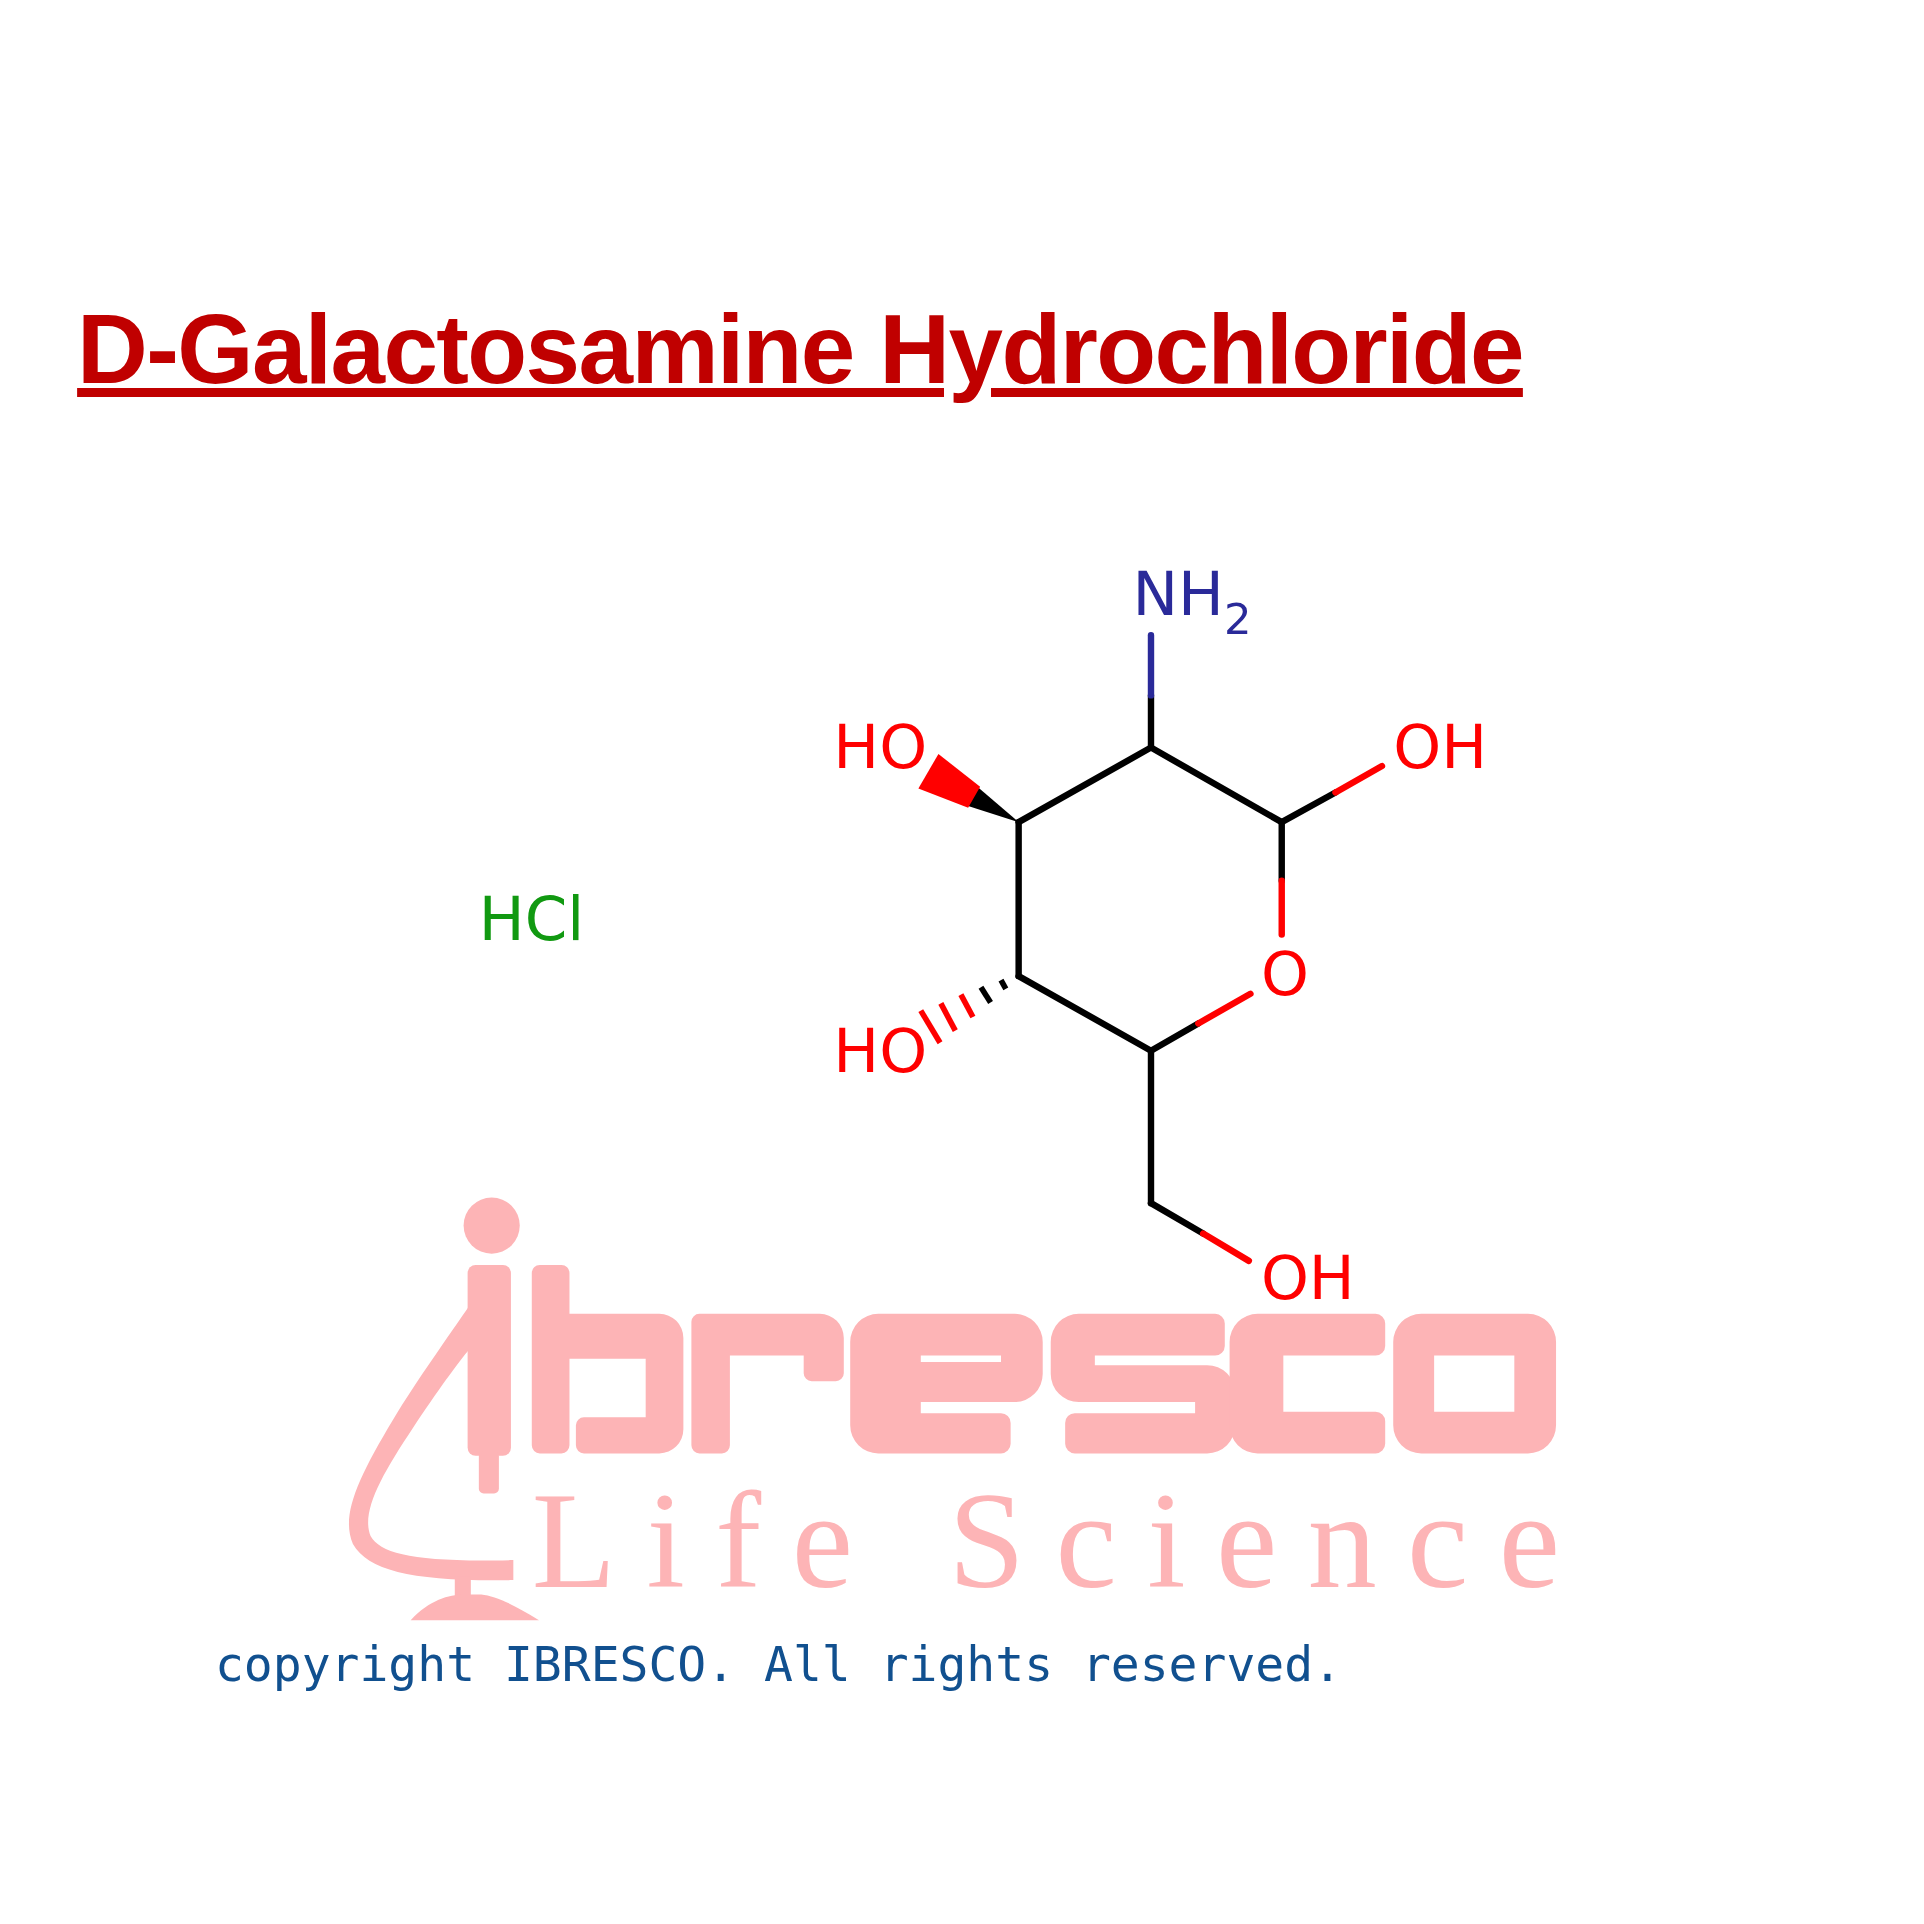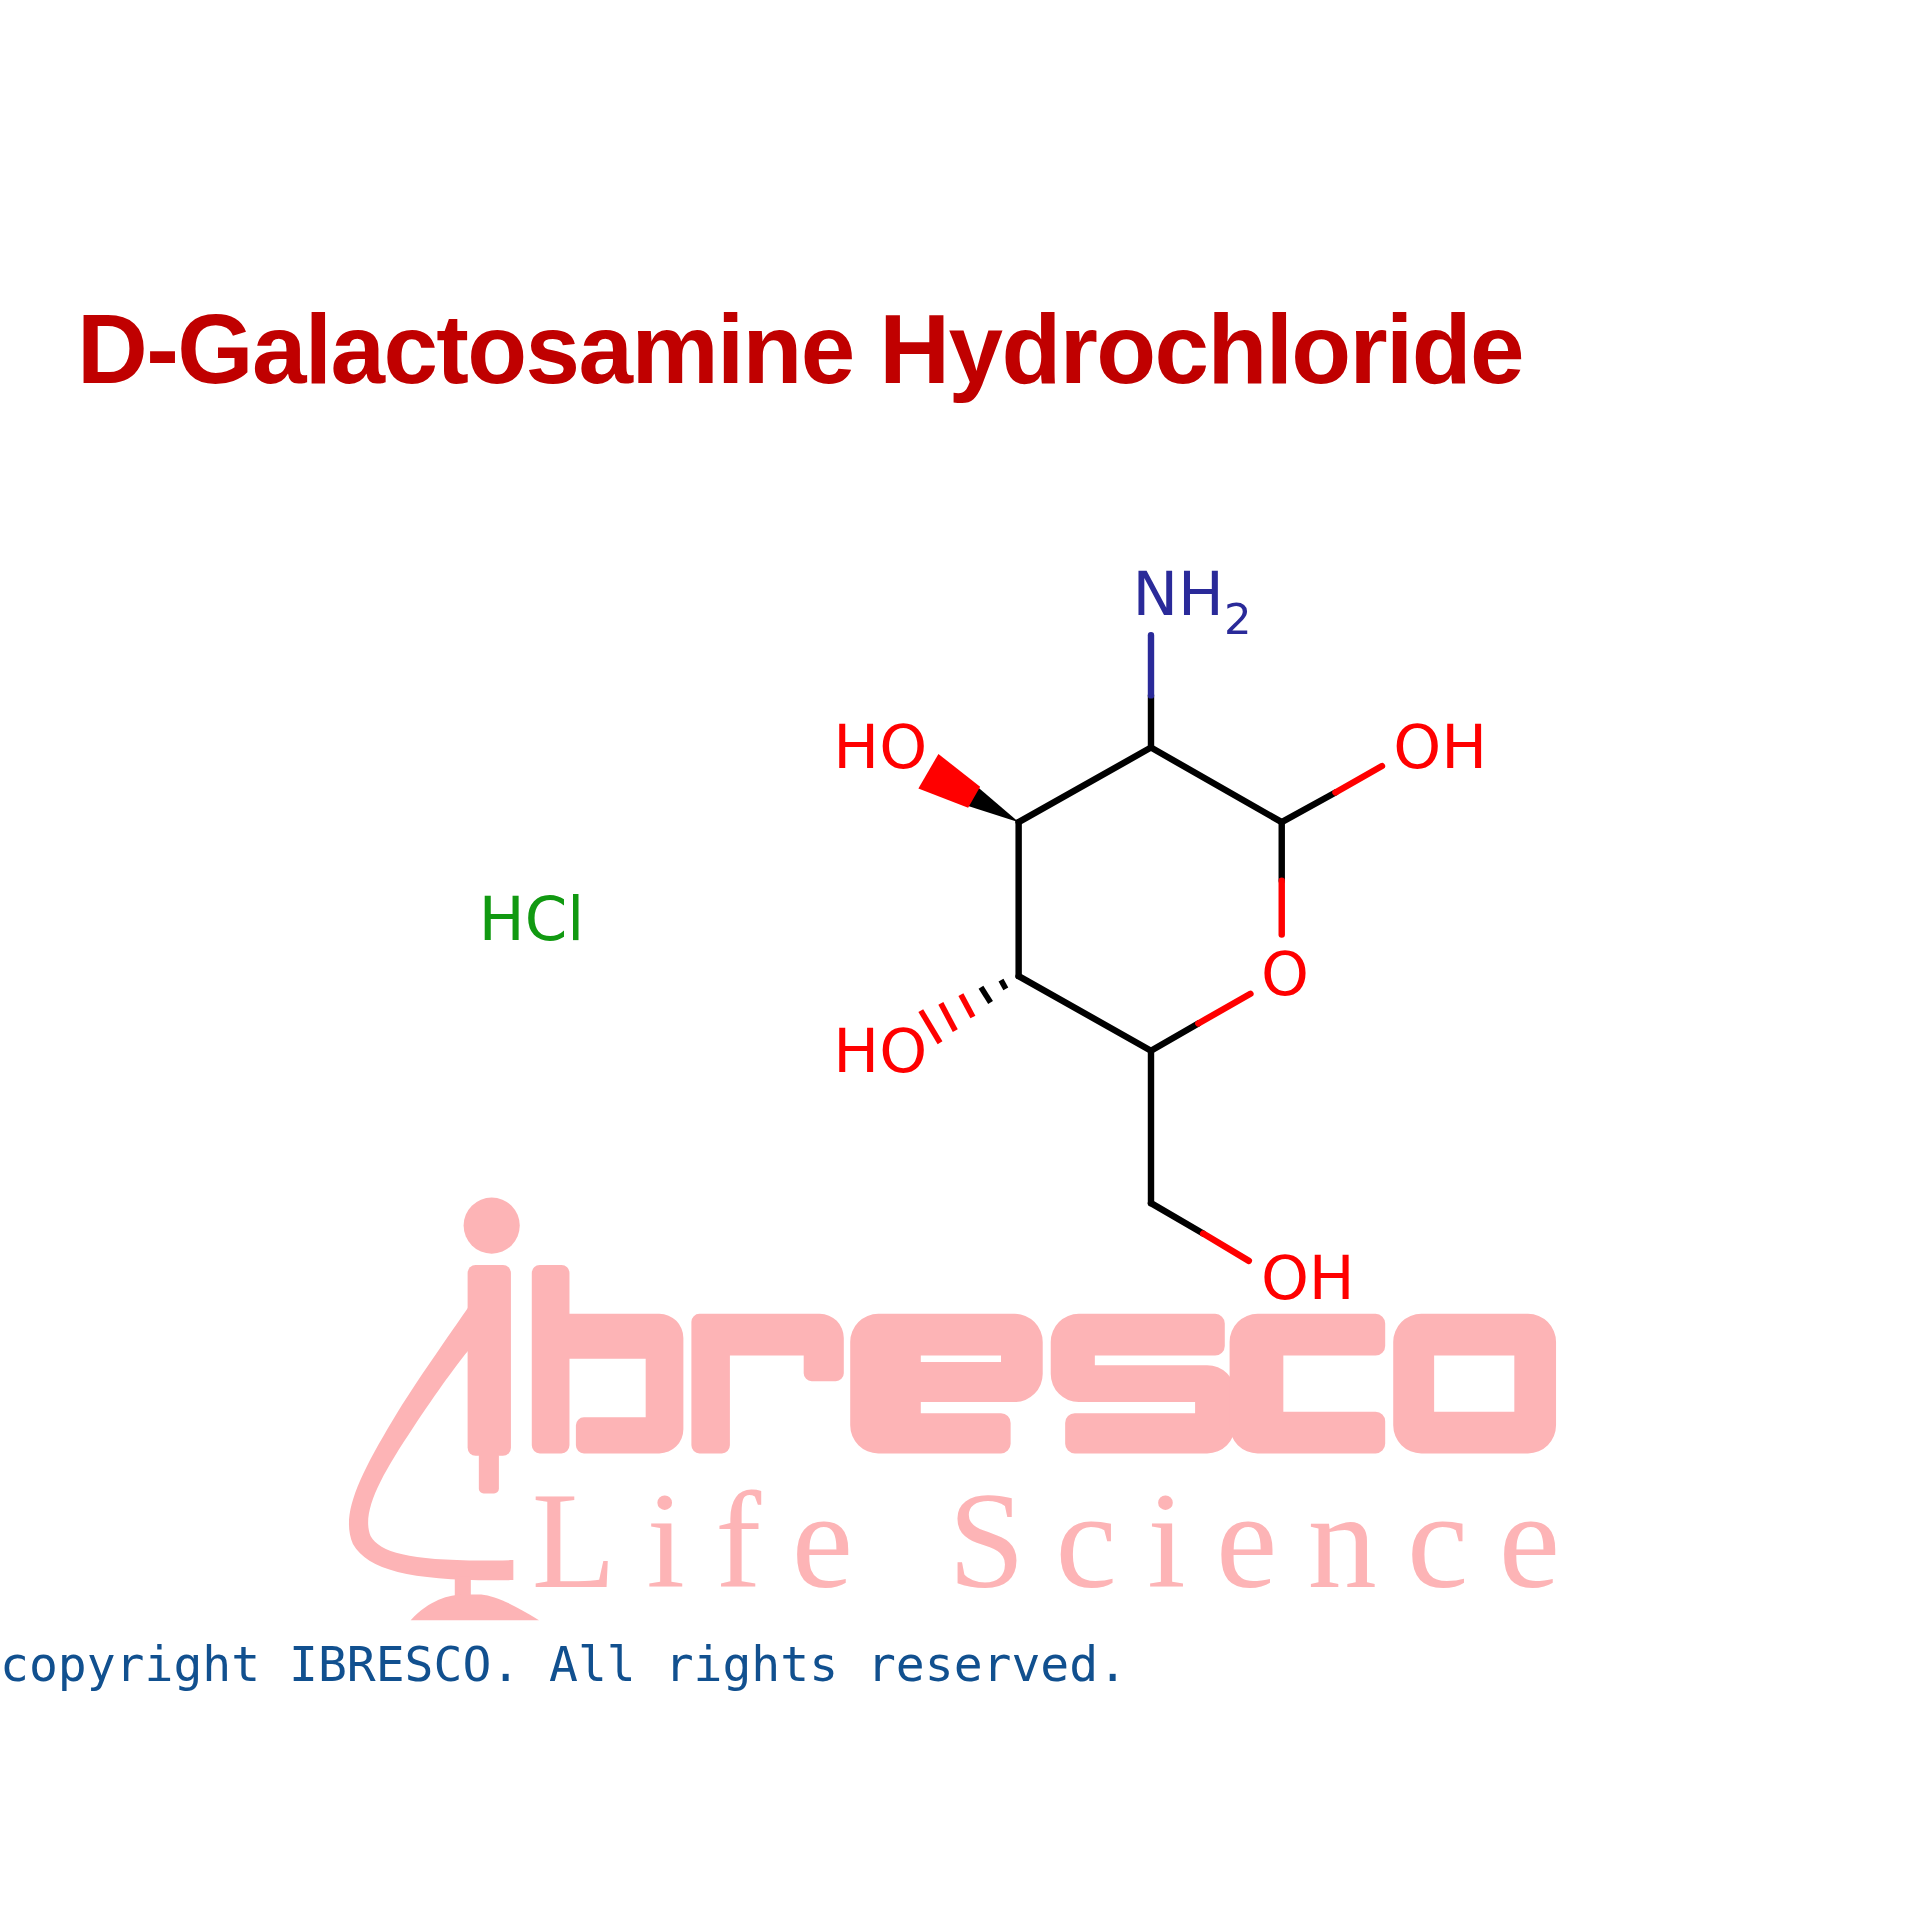"D-Galactosamine Hydrochloride" .title { text-decoration: none -> underline }
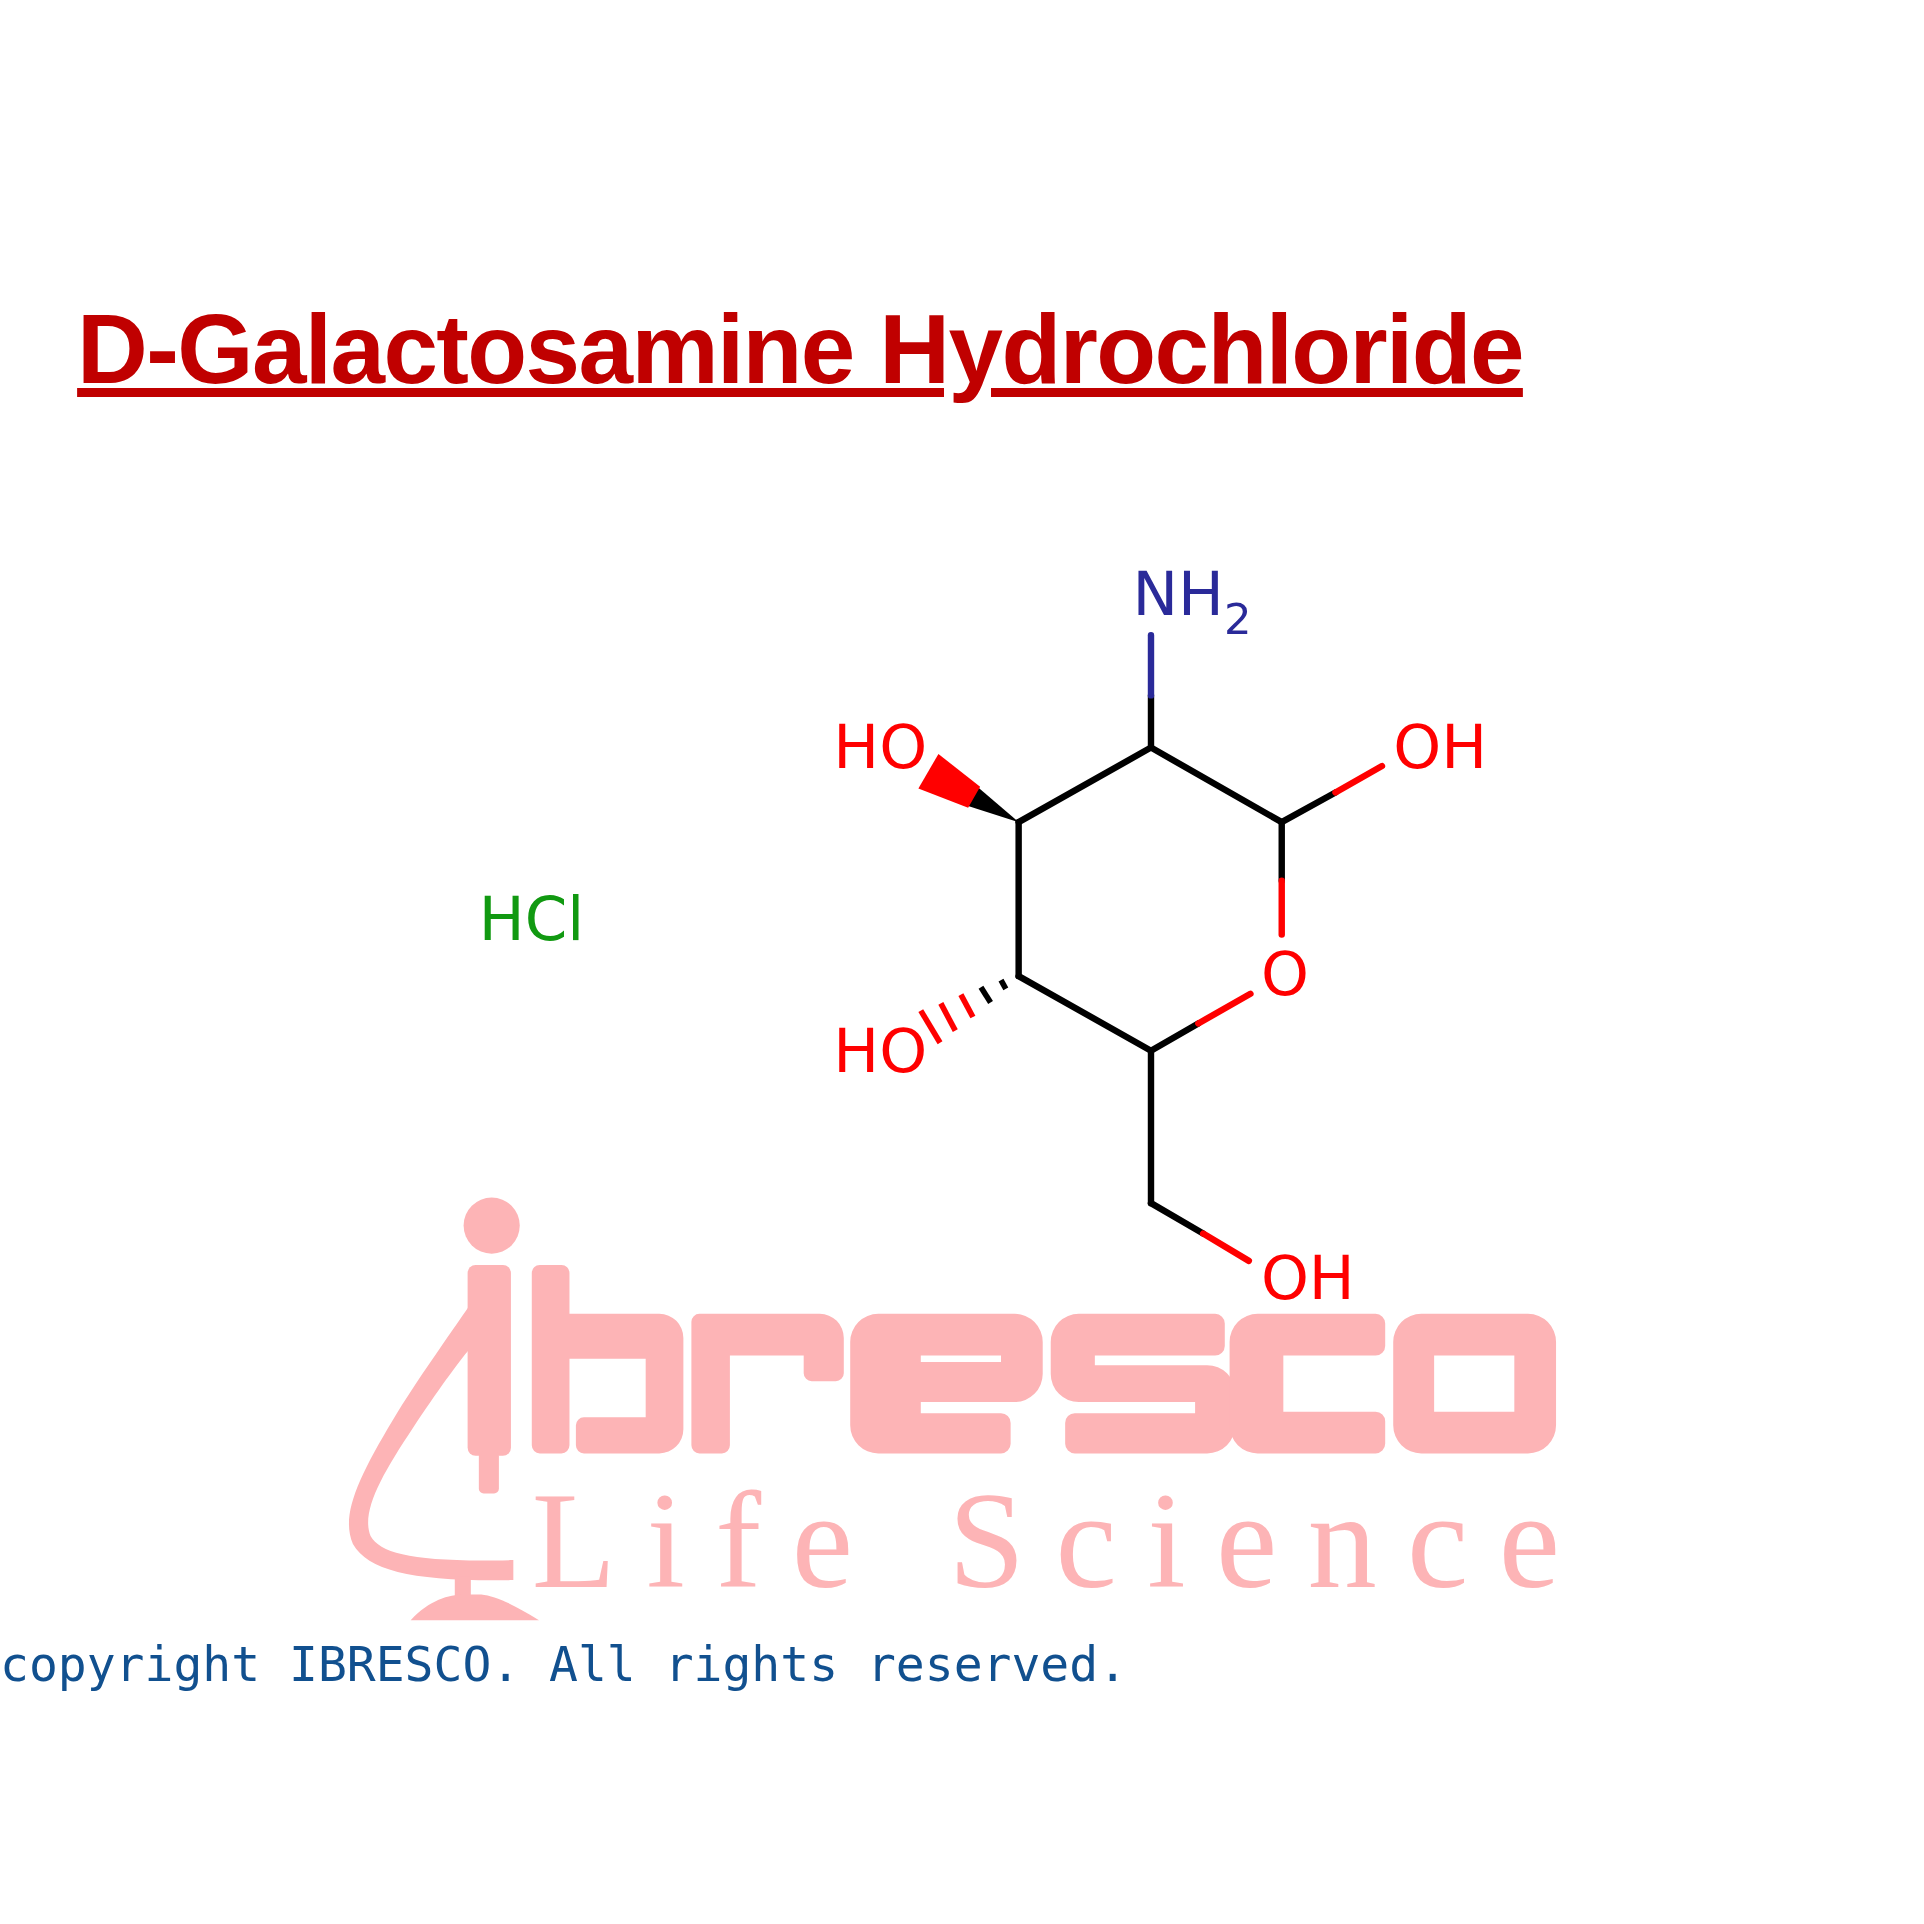"copyright IBRESCO. All rights reserved." .copyright { text-align: none -> center }
